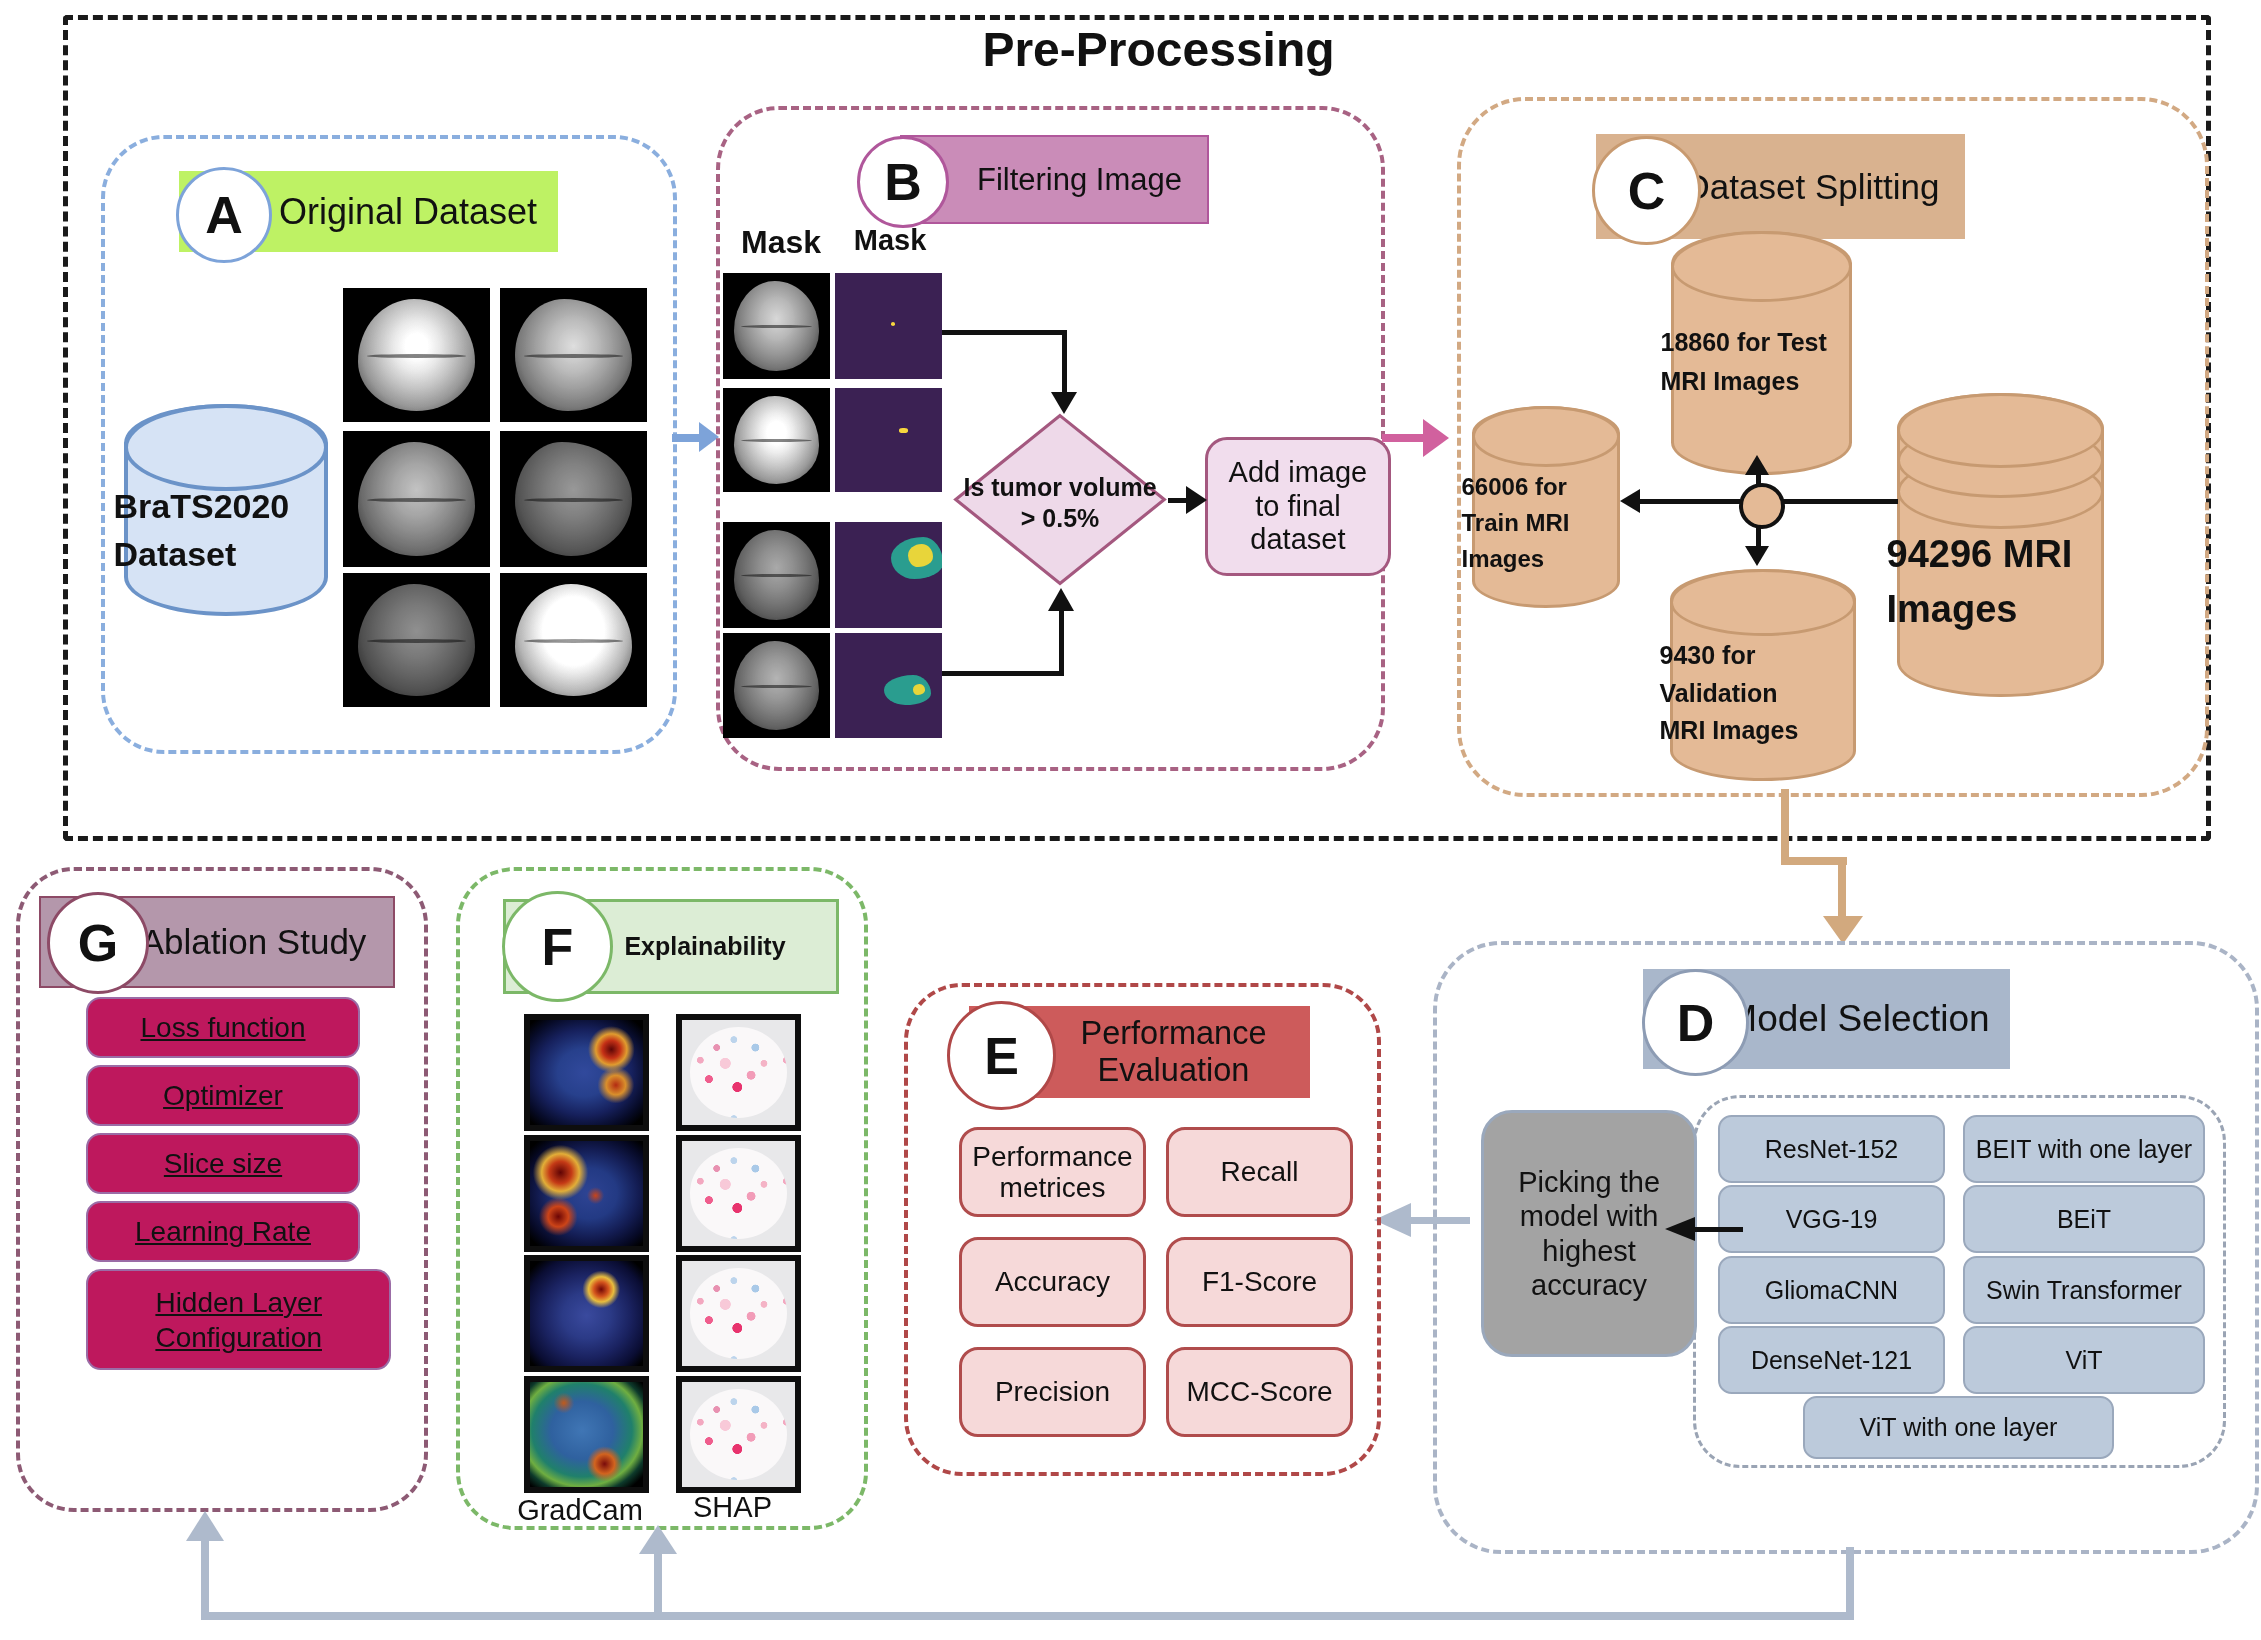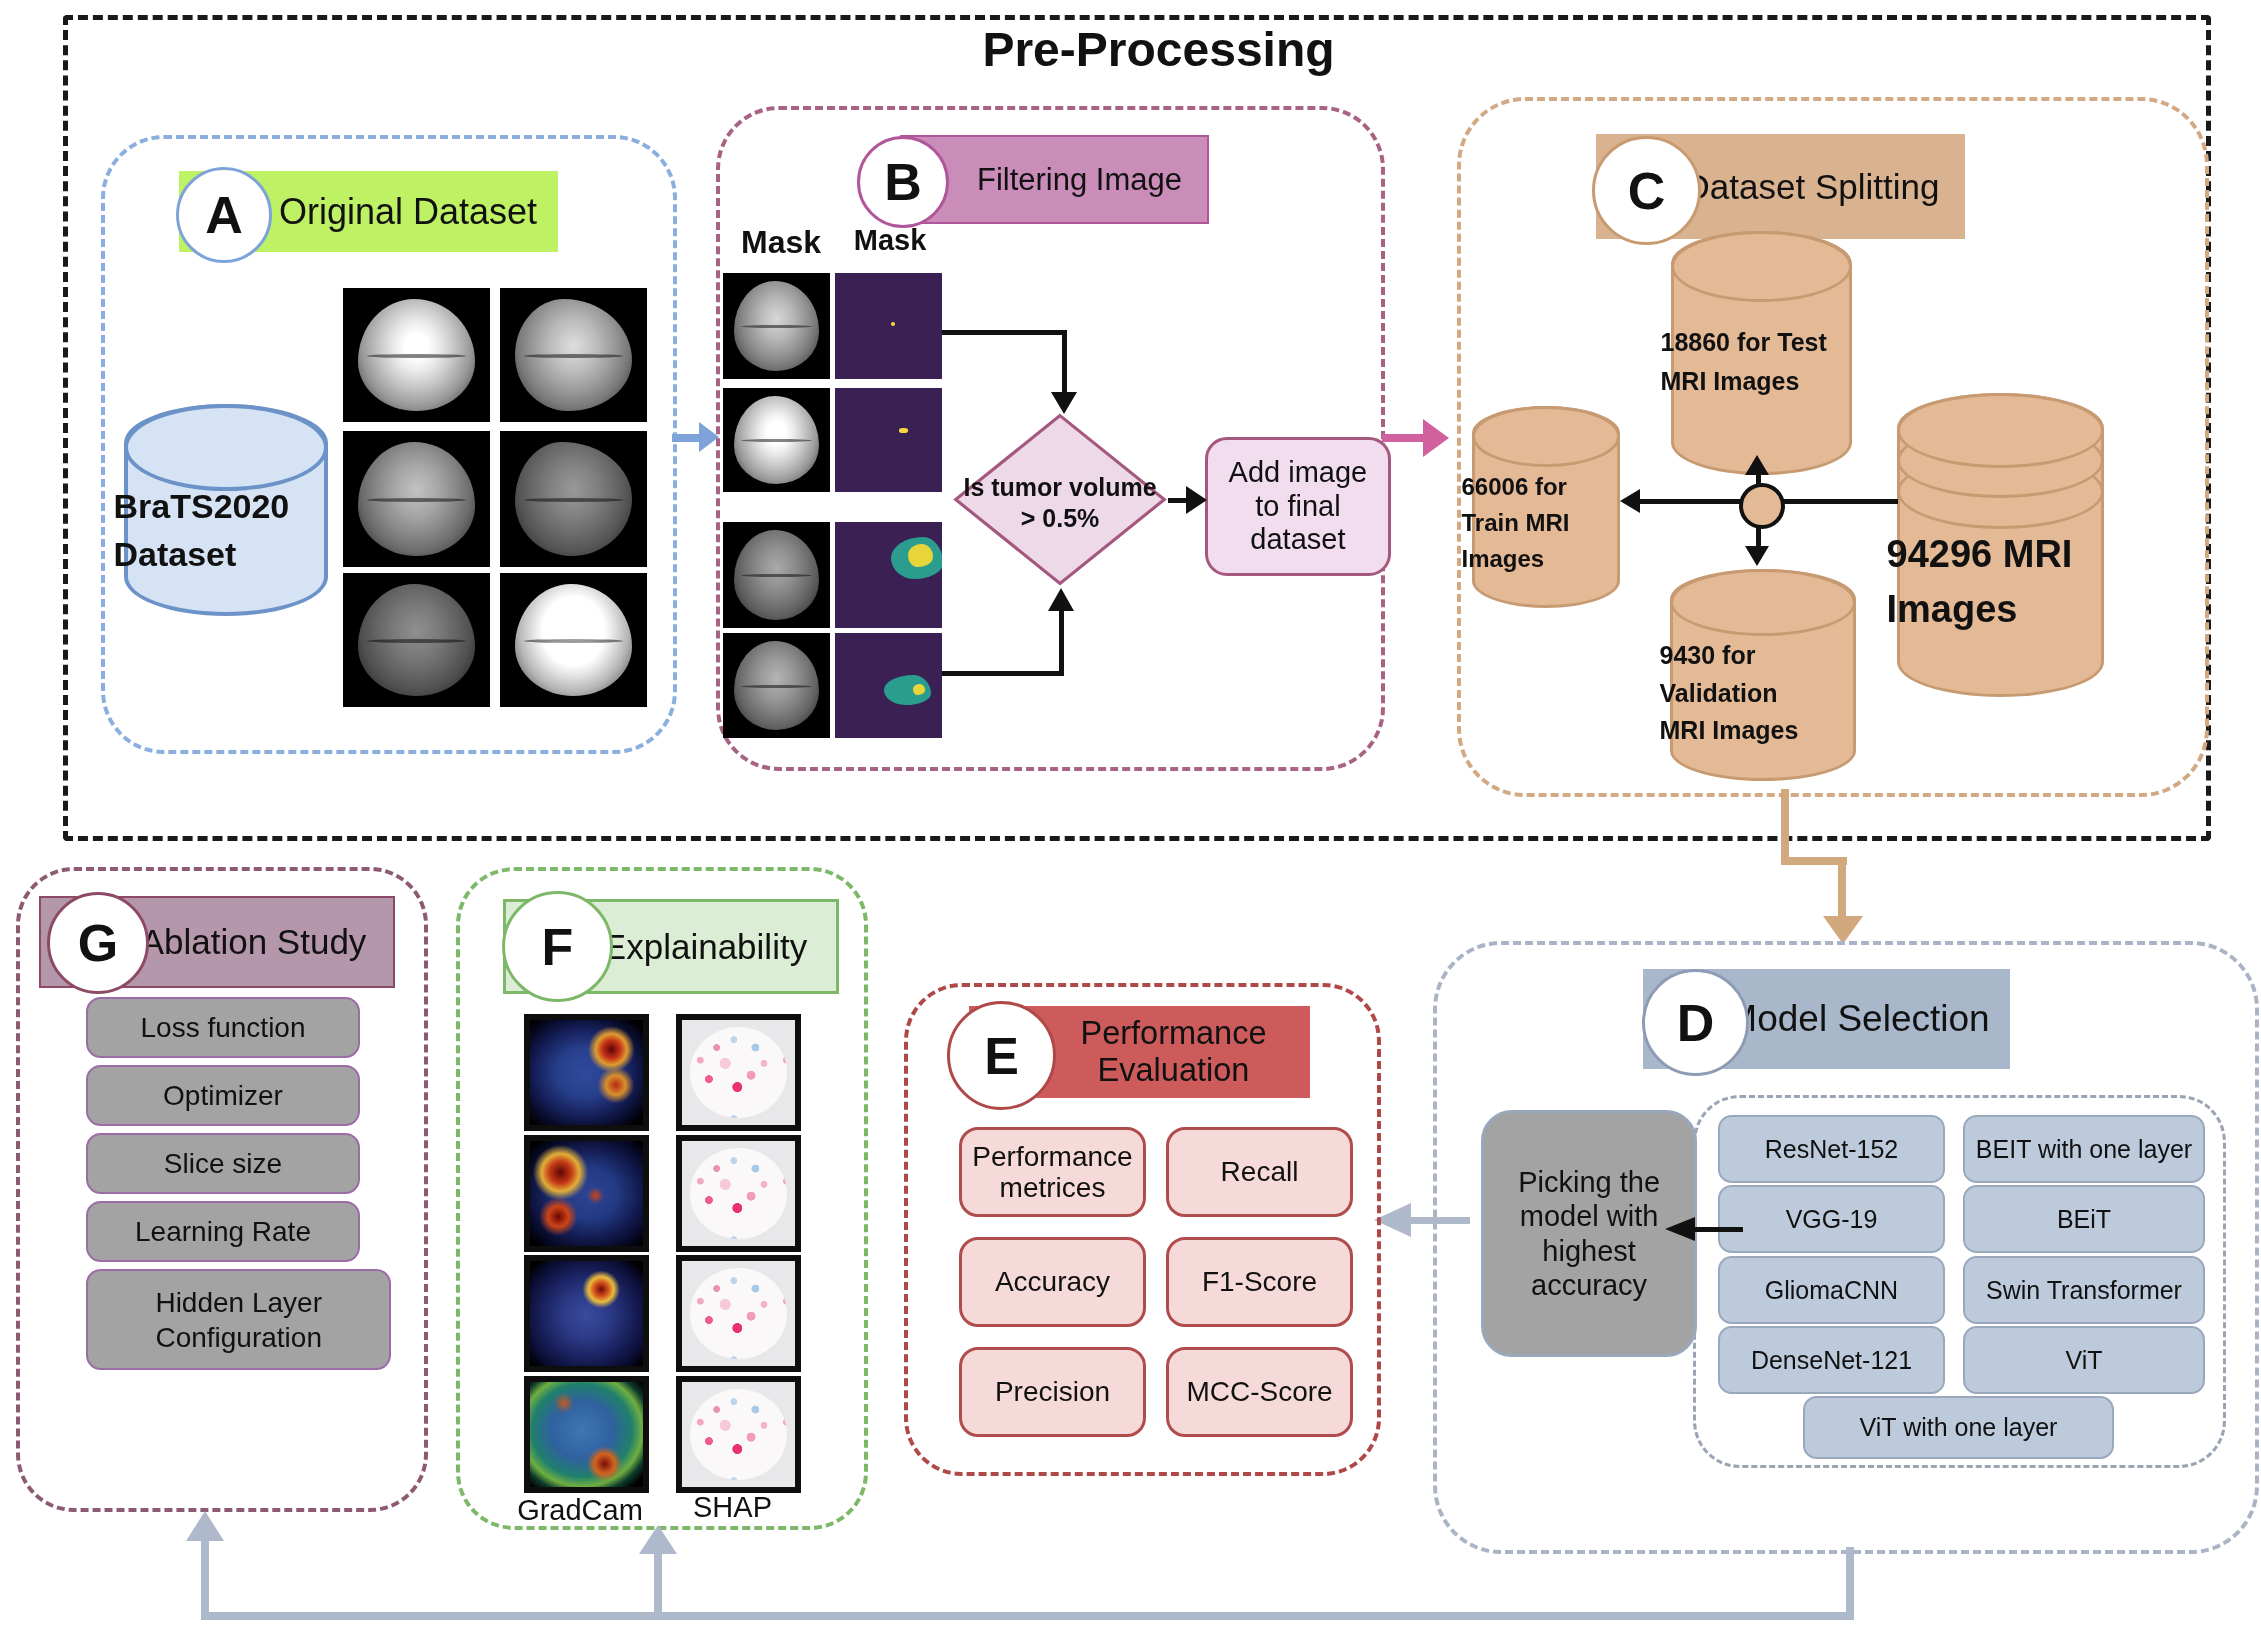"Explainability" span { font-size: 35px -> 25px; font-weight: none -> bold }
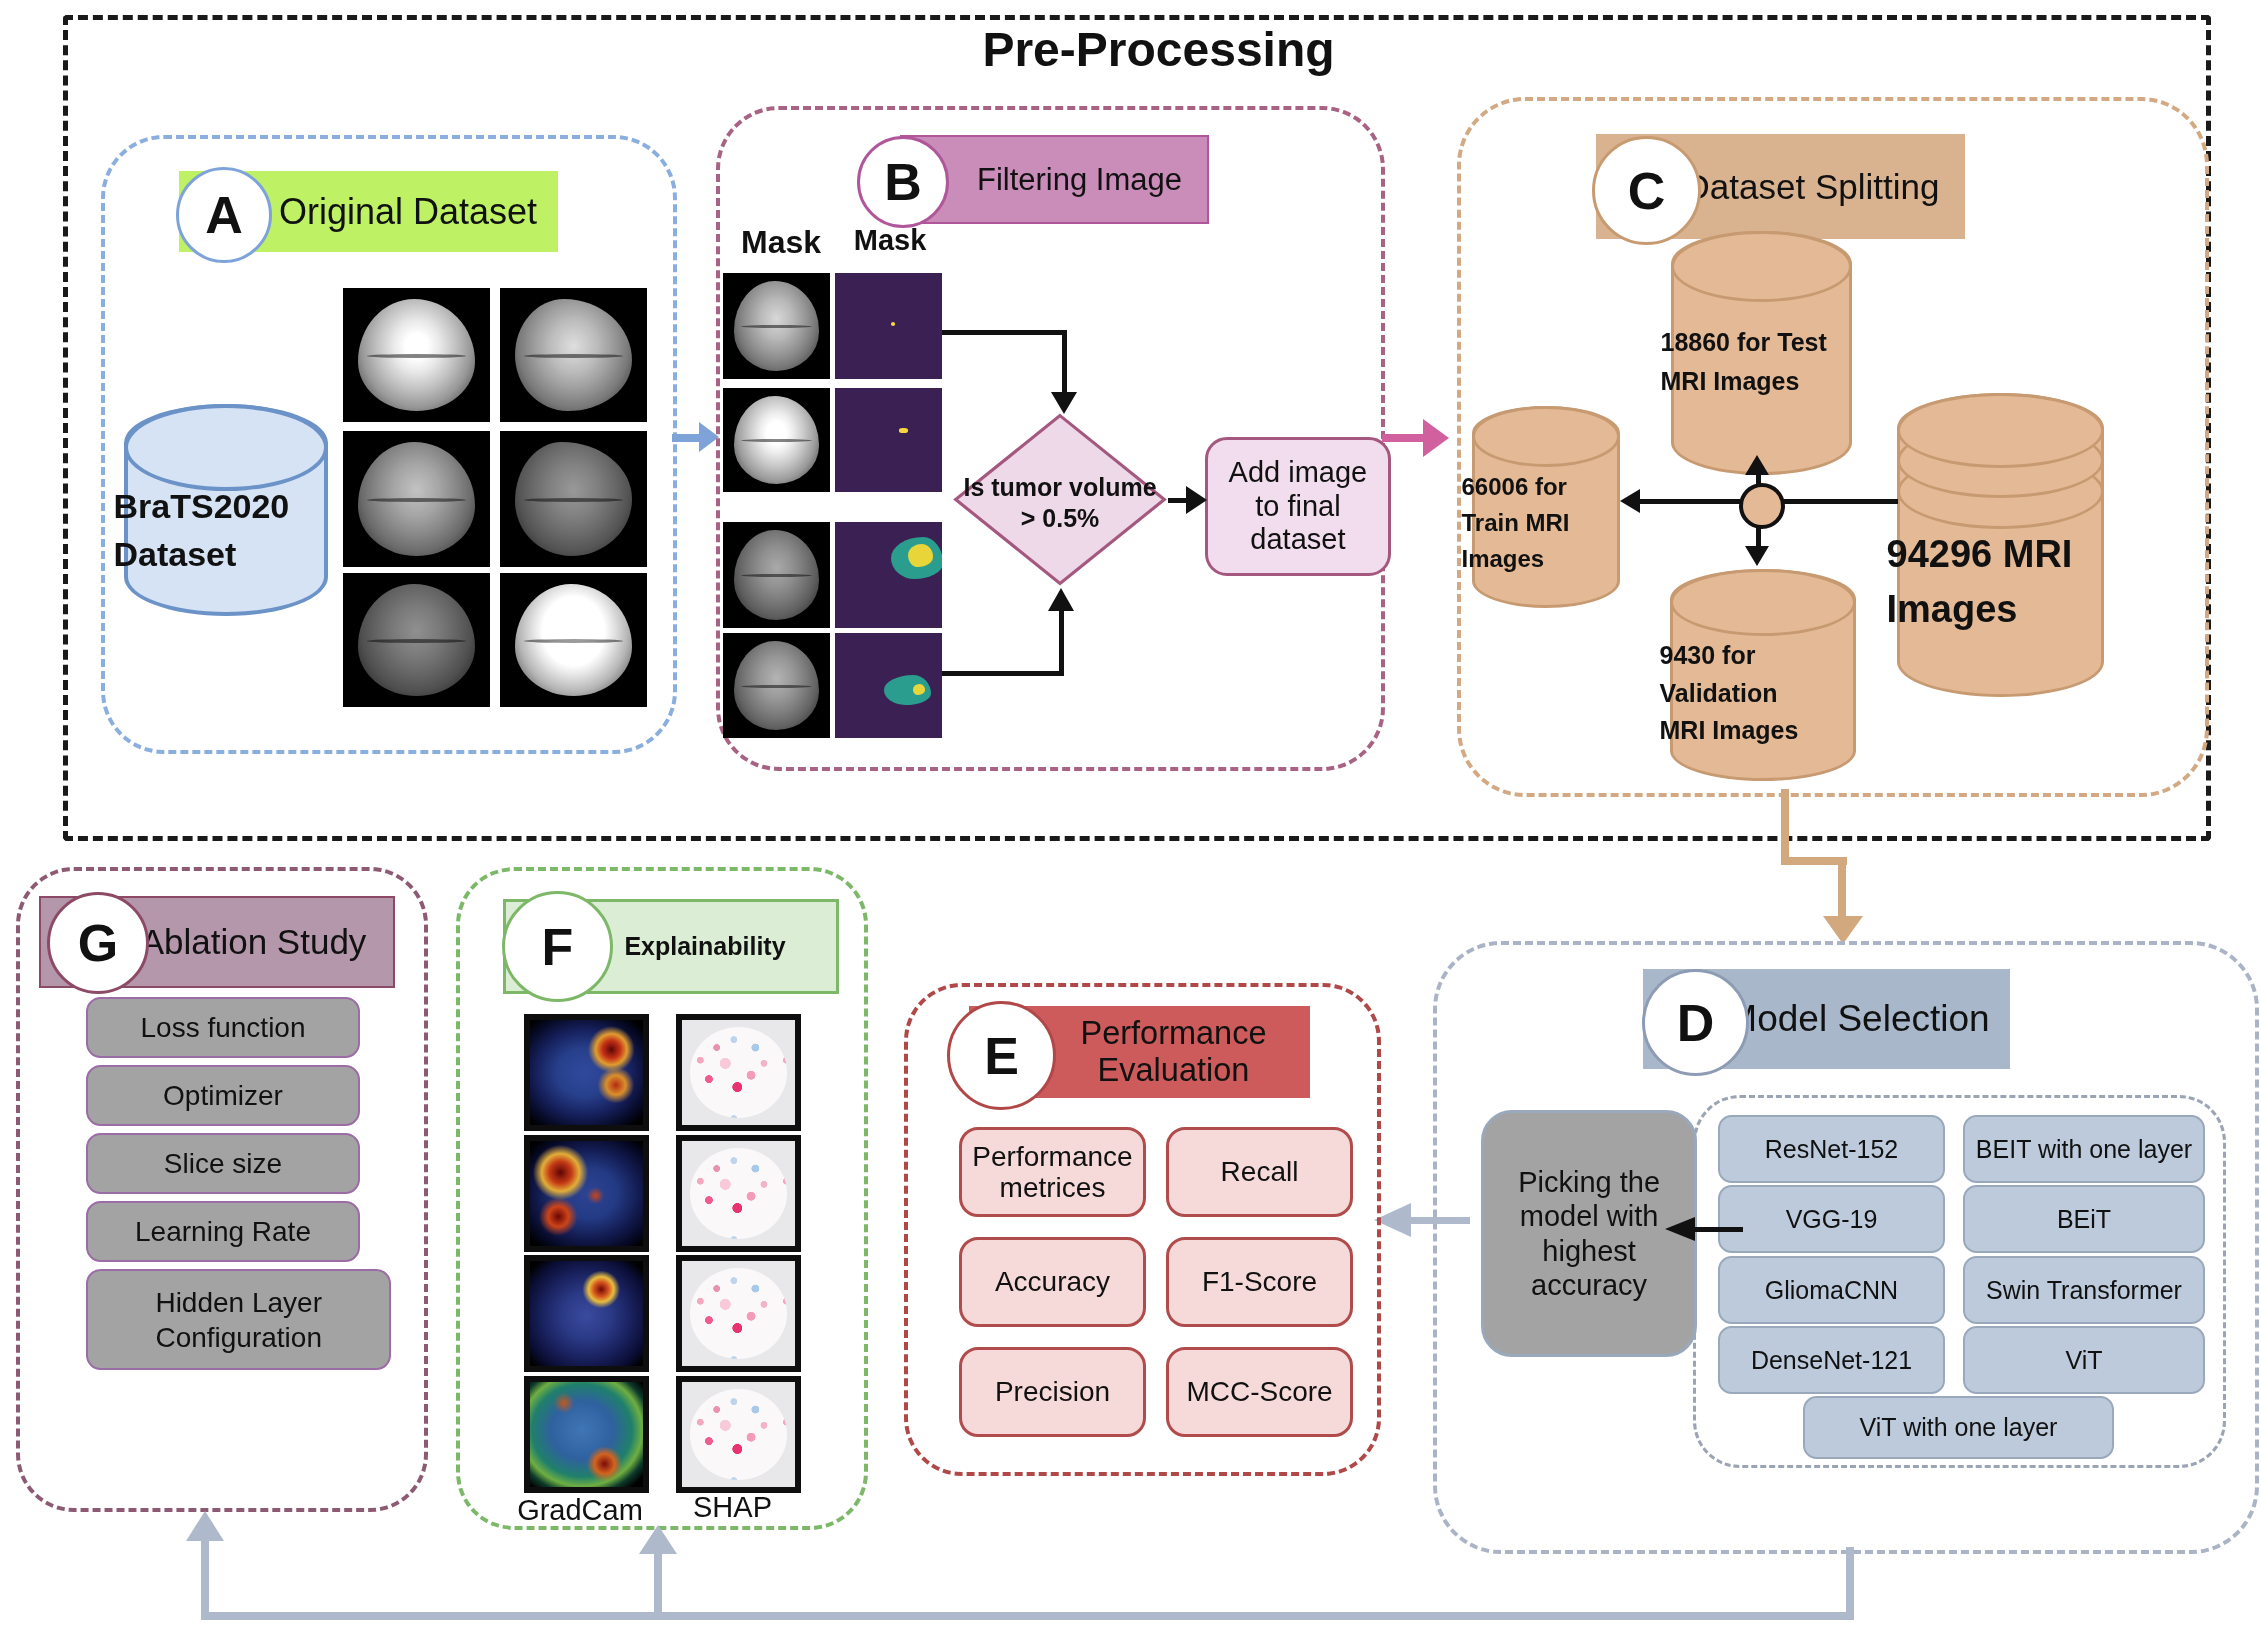"Loss function" .gbtn { background: #a3a3a3 -> #be185d; text-decoration: none -> underline }
